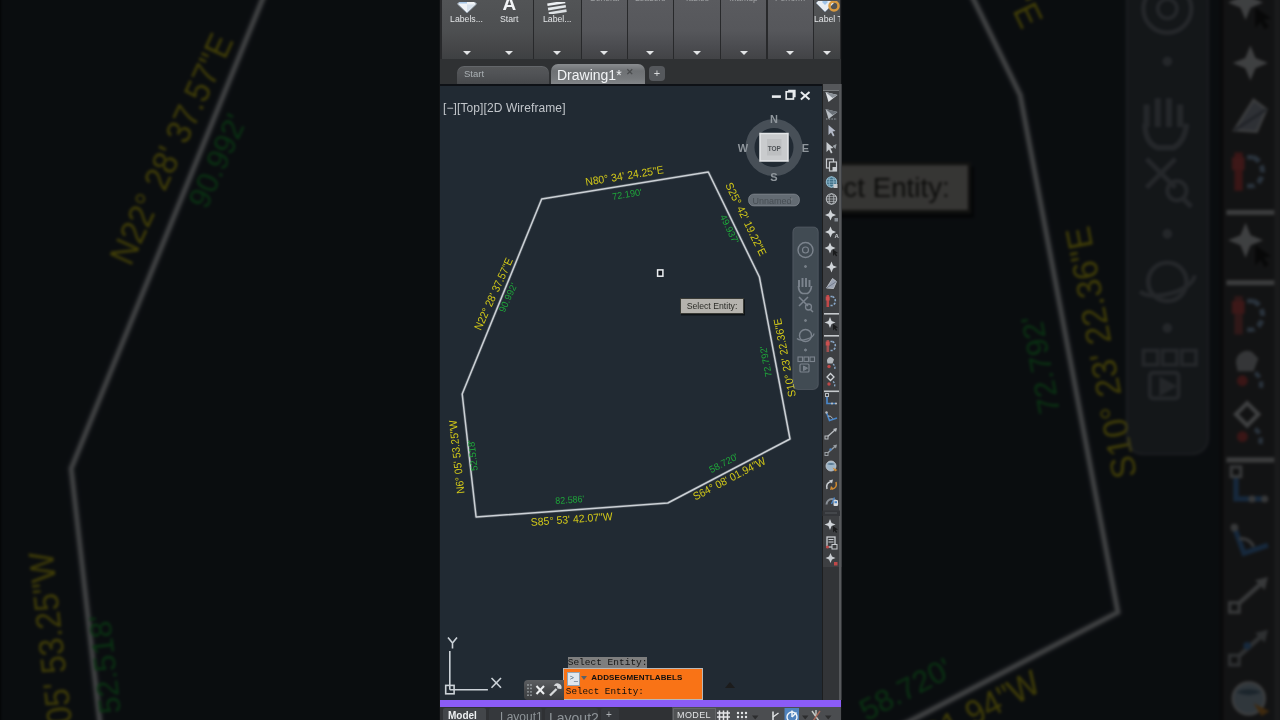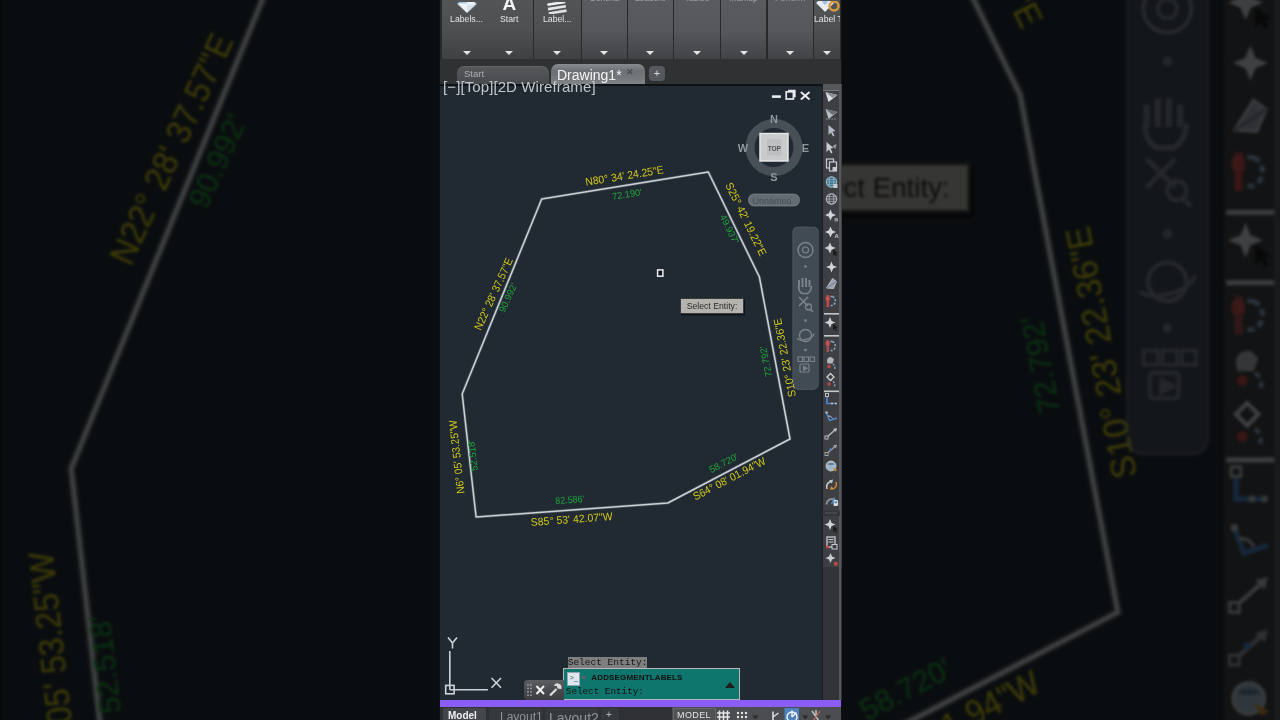"[−][Top][2D Wireframe]" div { font-size: 15px -> 12px; top: 78px -> 101px }
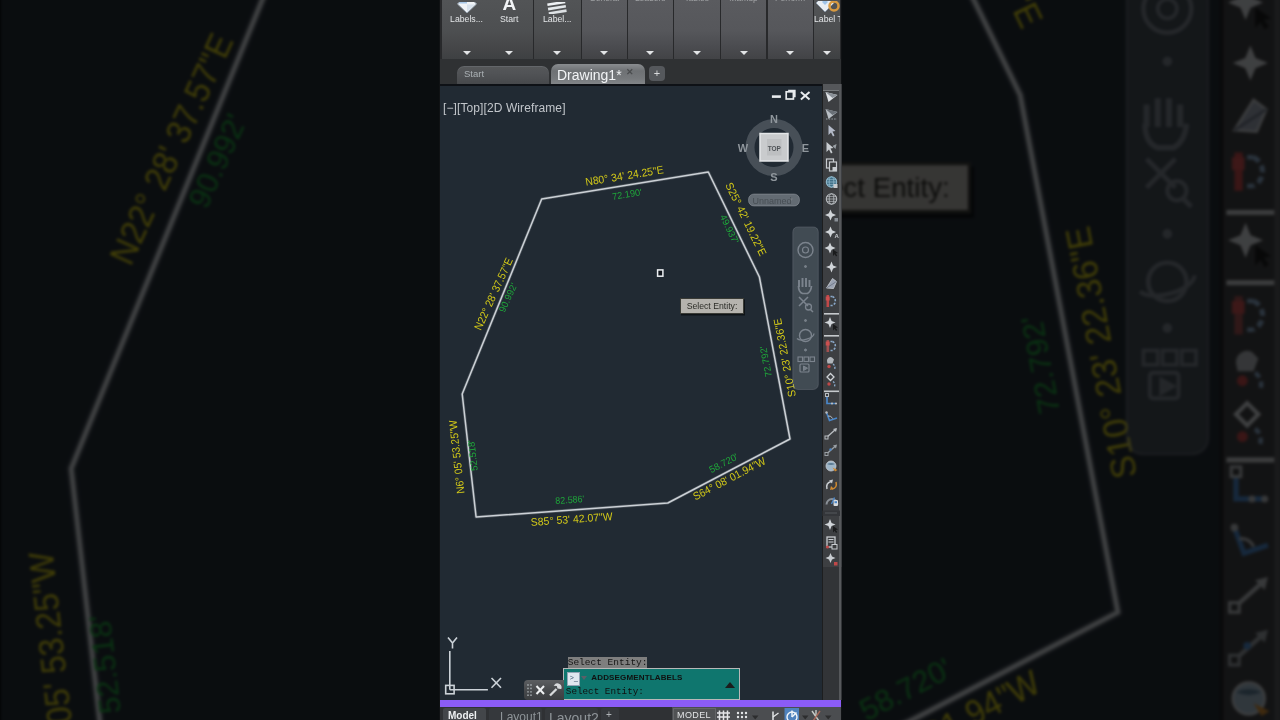"ADDSEGMENTLABELS" div { background: #0f766e -> #f97316; width: 175px -> 138px }
